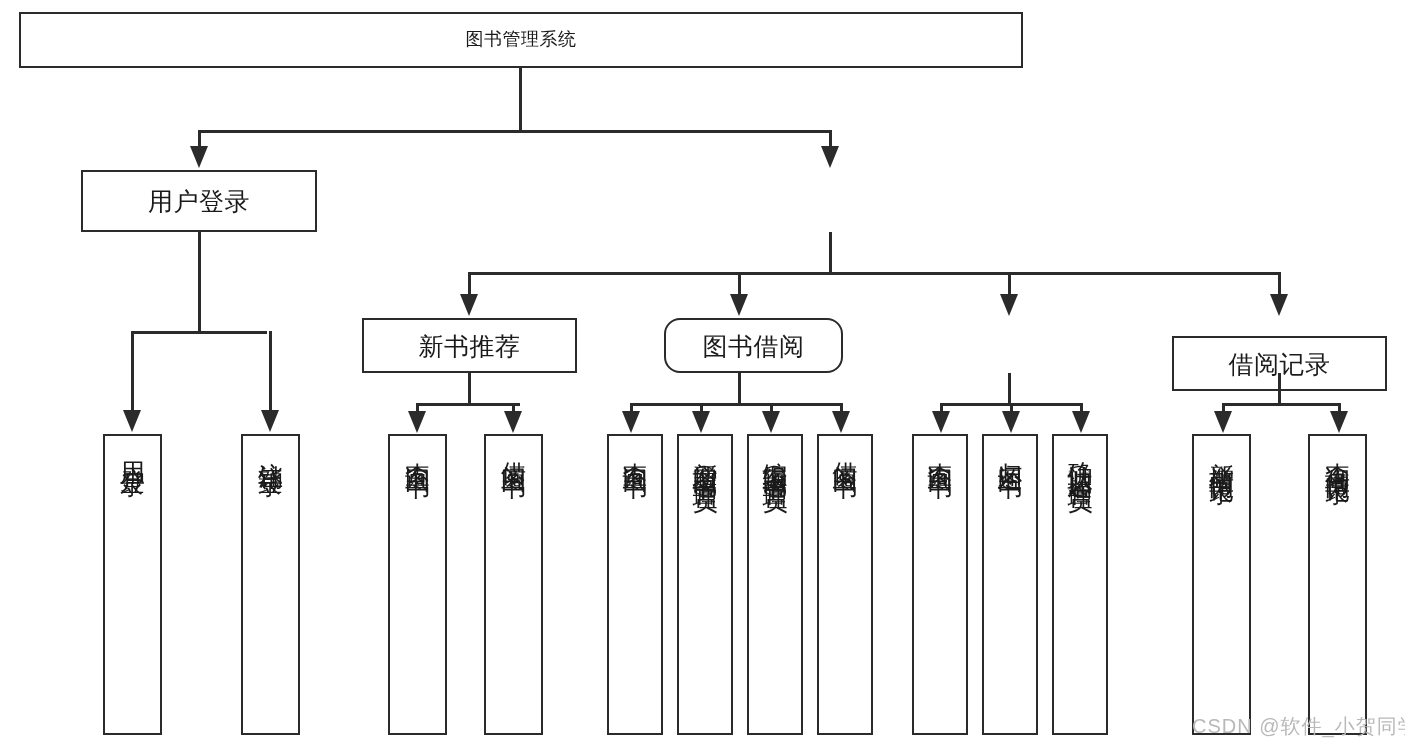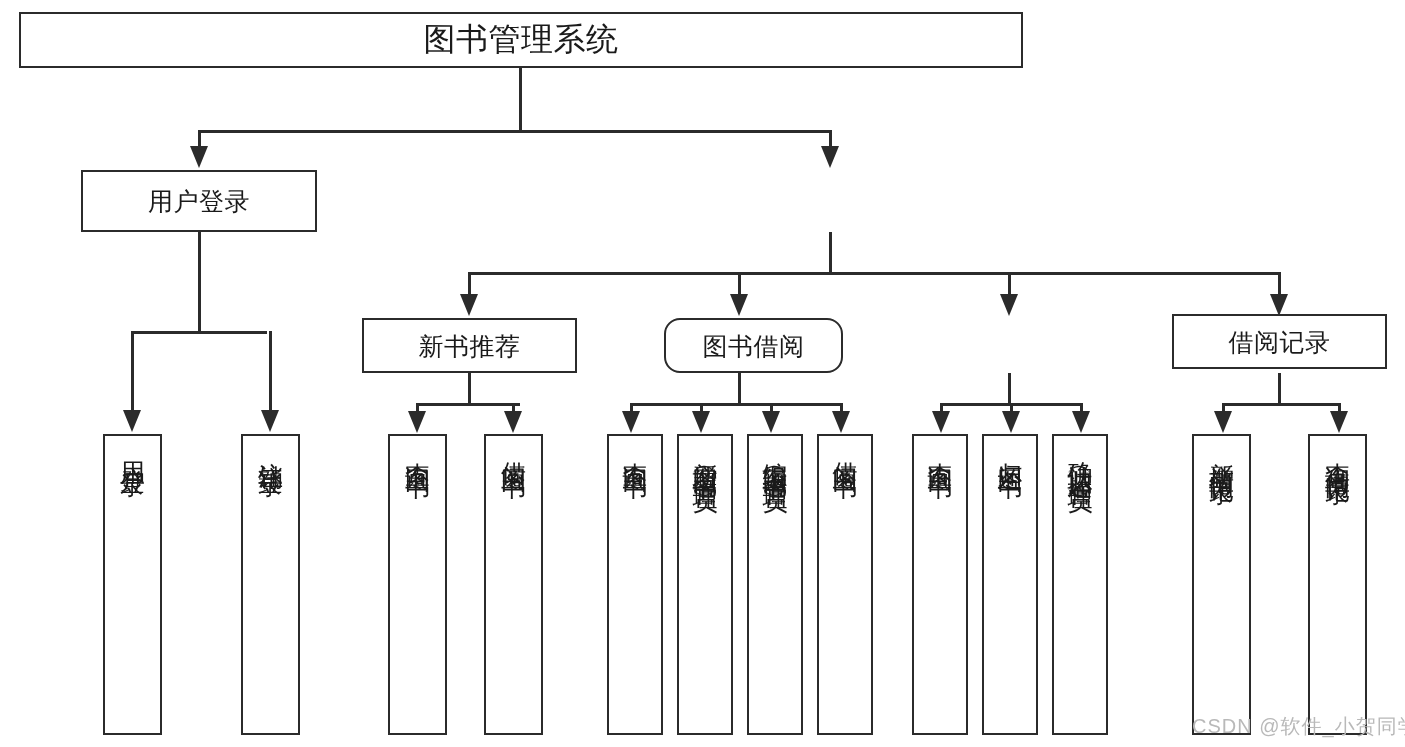"图书管理系统" .node.root .label { font-family: none -> Liberation Mono, monospace; font-size: 32px -> 18px }
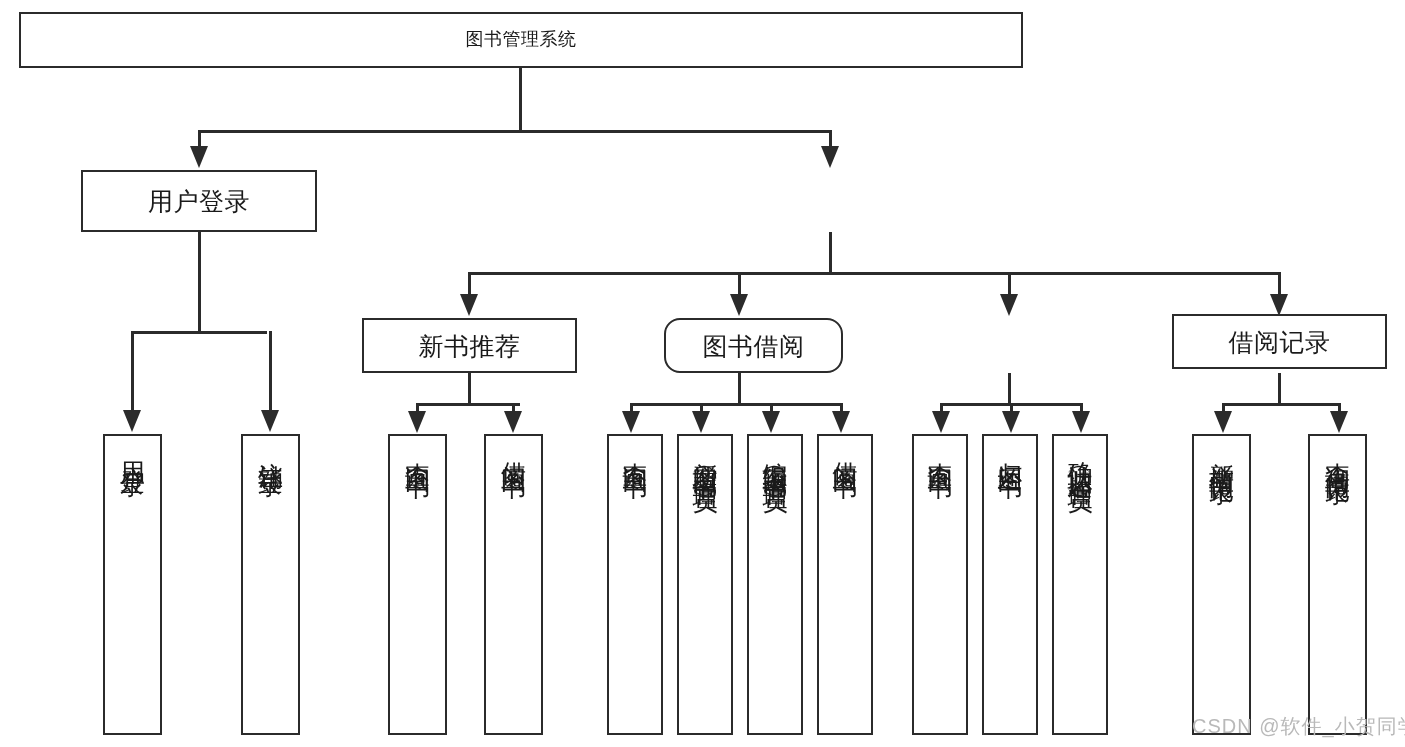"借阅记录" div.node { top: 314px -> 336px }
